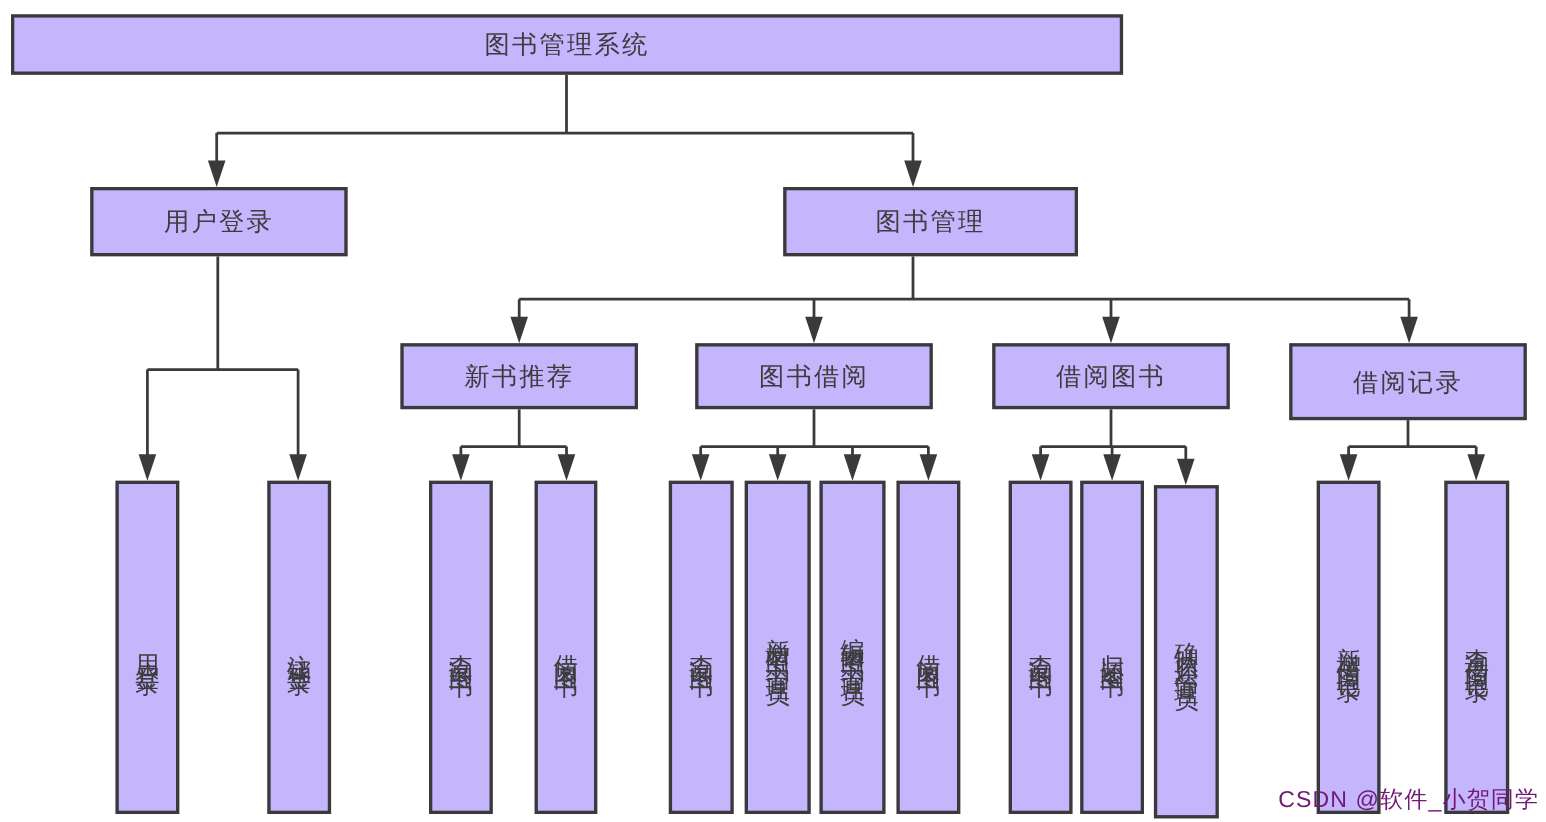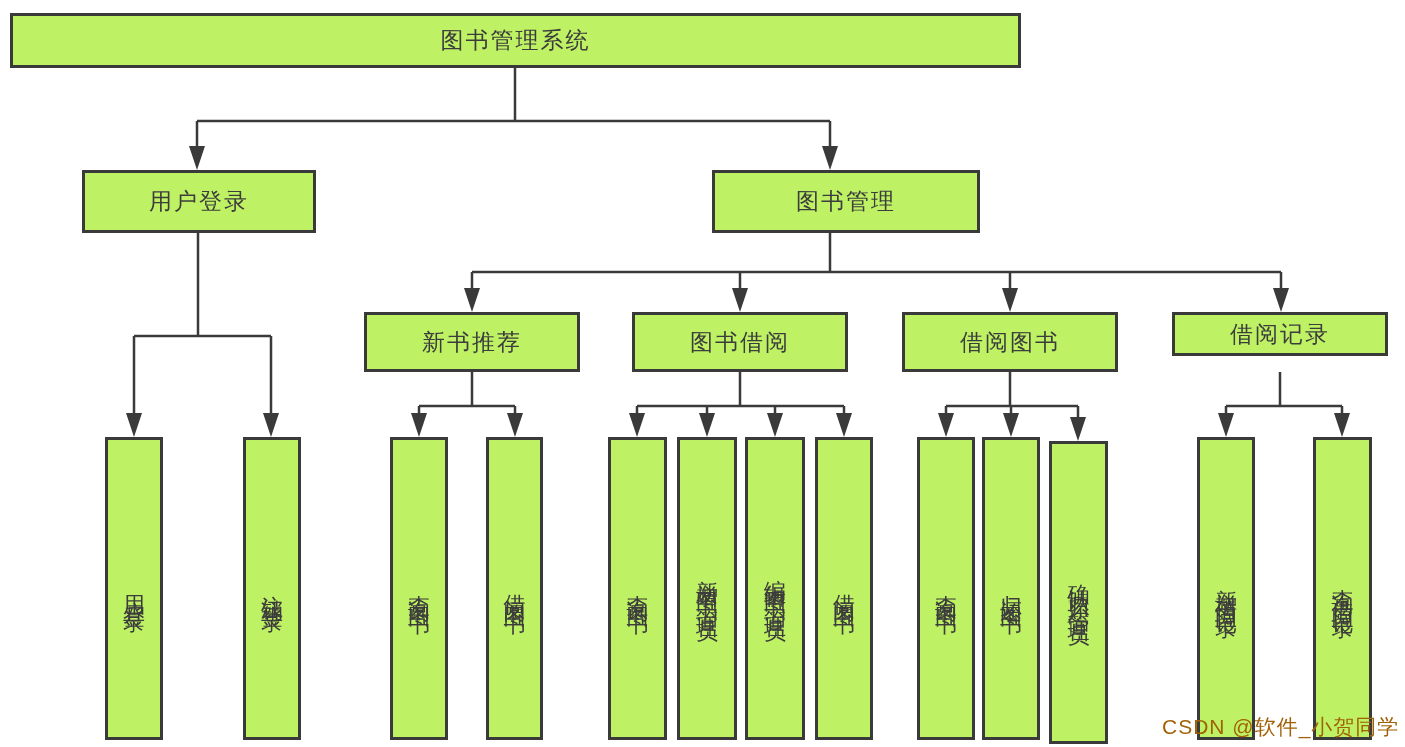"图书管理系统" .node { background: #bef264 -> #c4b5fd }
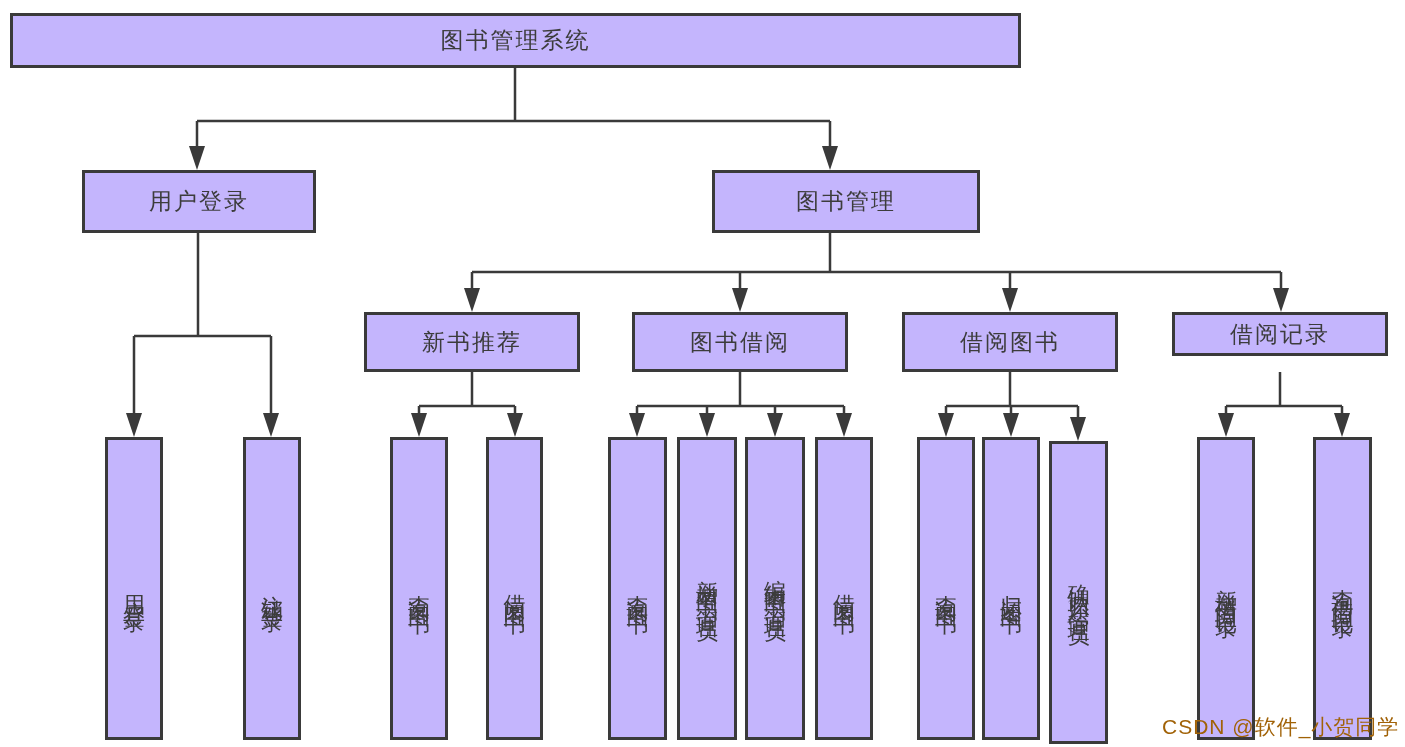"借阅记录" div.node { height: 44px -> 70px }
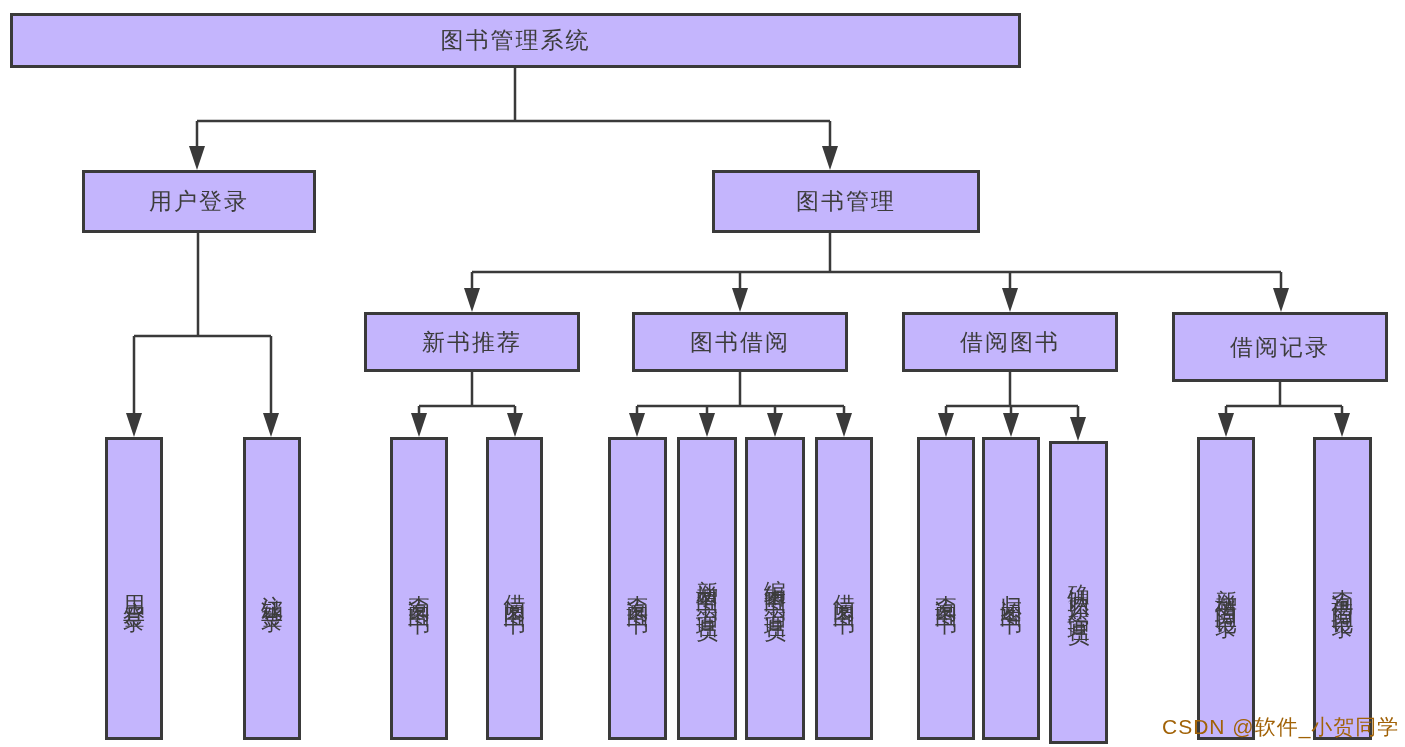"CSDN @软件_小贺同学" .watermark { color: #a16207 -> #701a75 }
